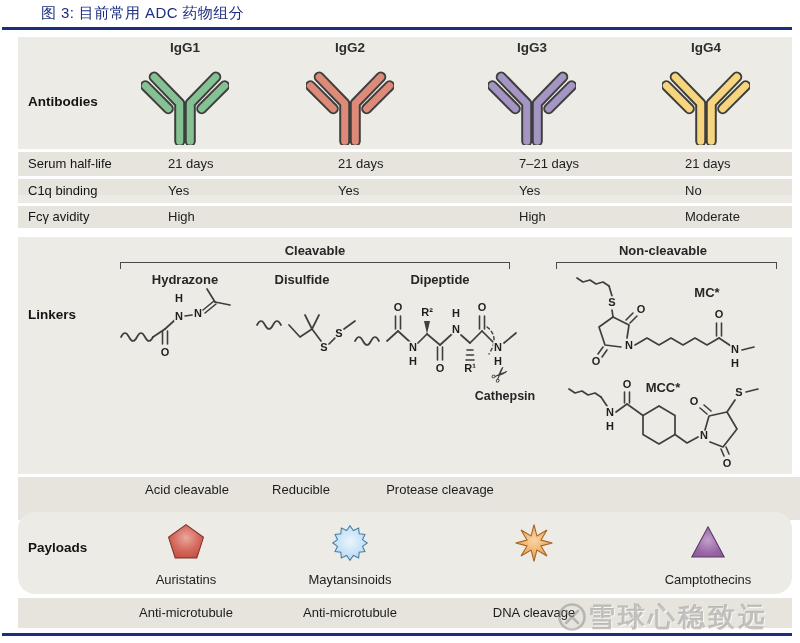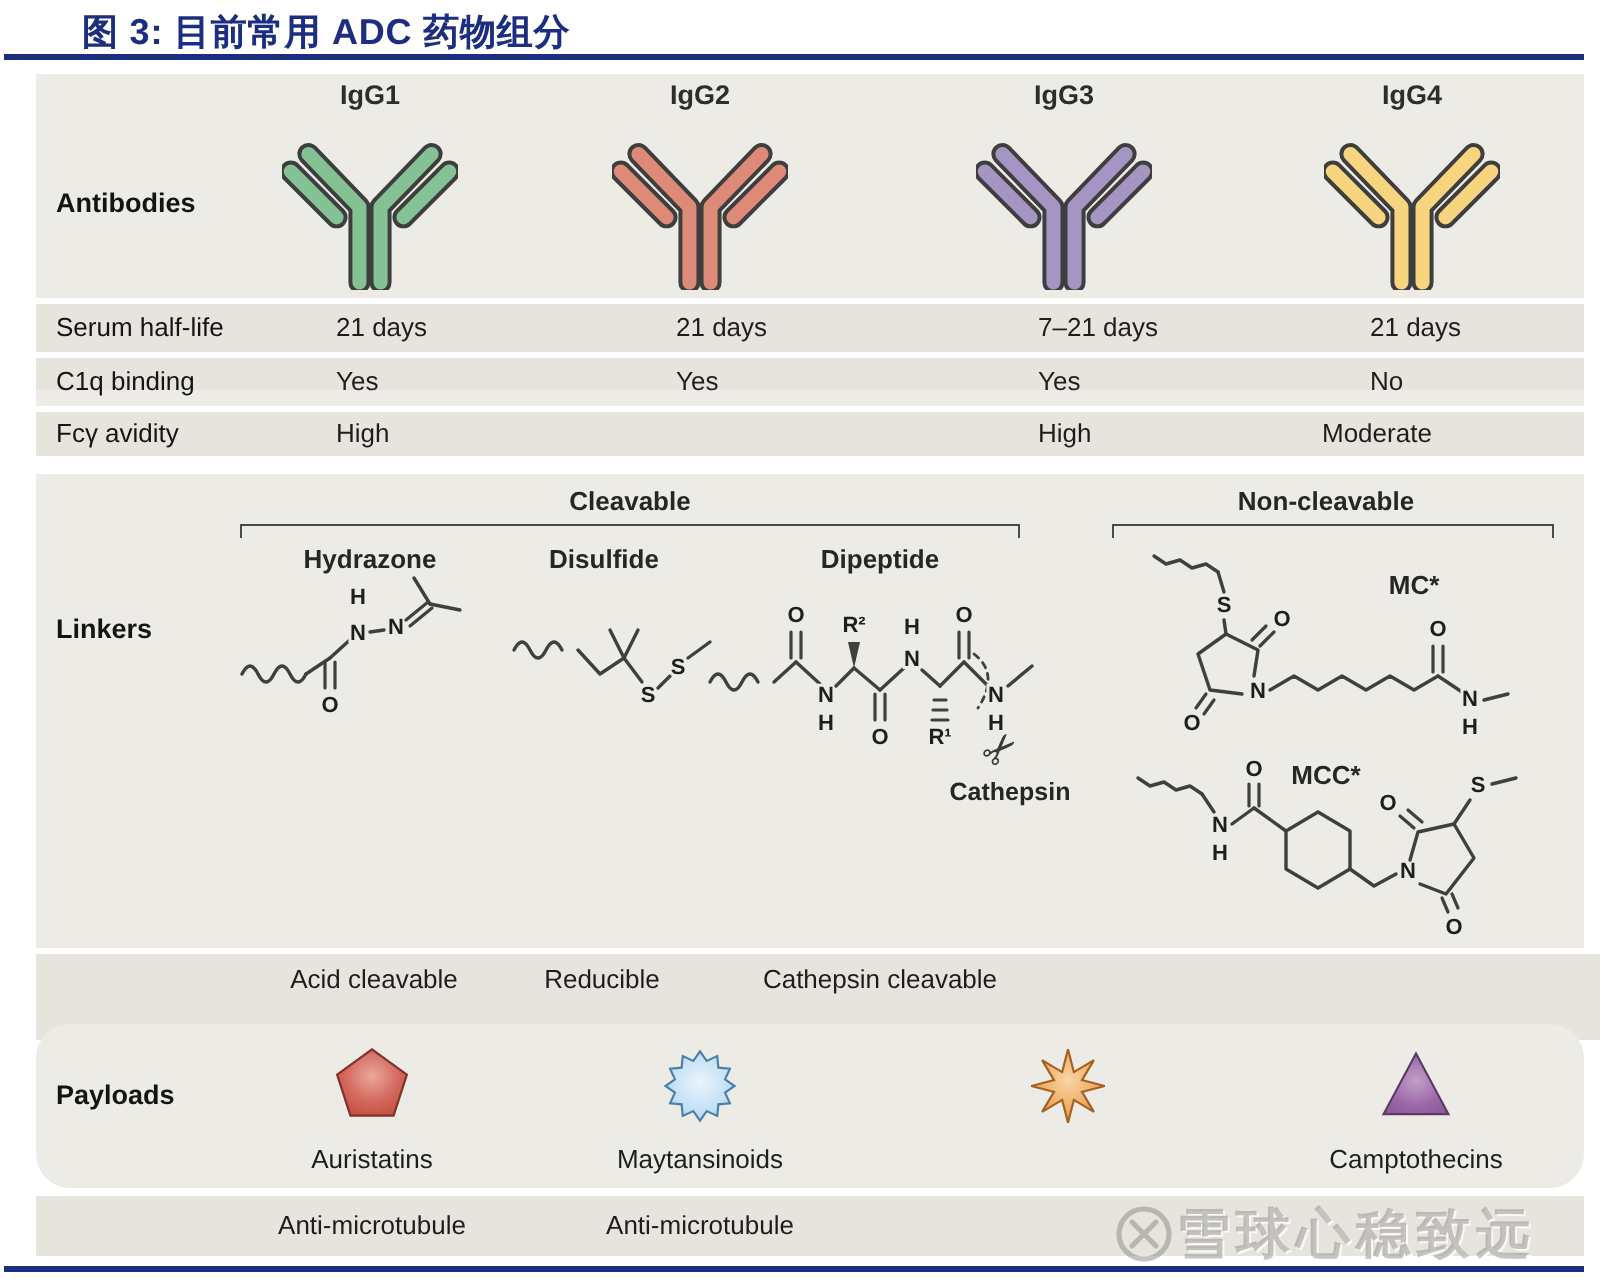"图 3: 目前常用 ADC 药物组分" .title { font-size: 18px -> 15px; font-weight: bold -> normal }
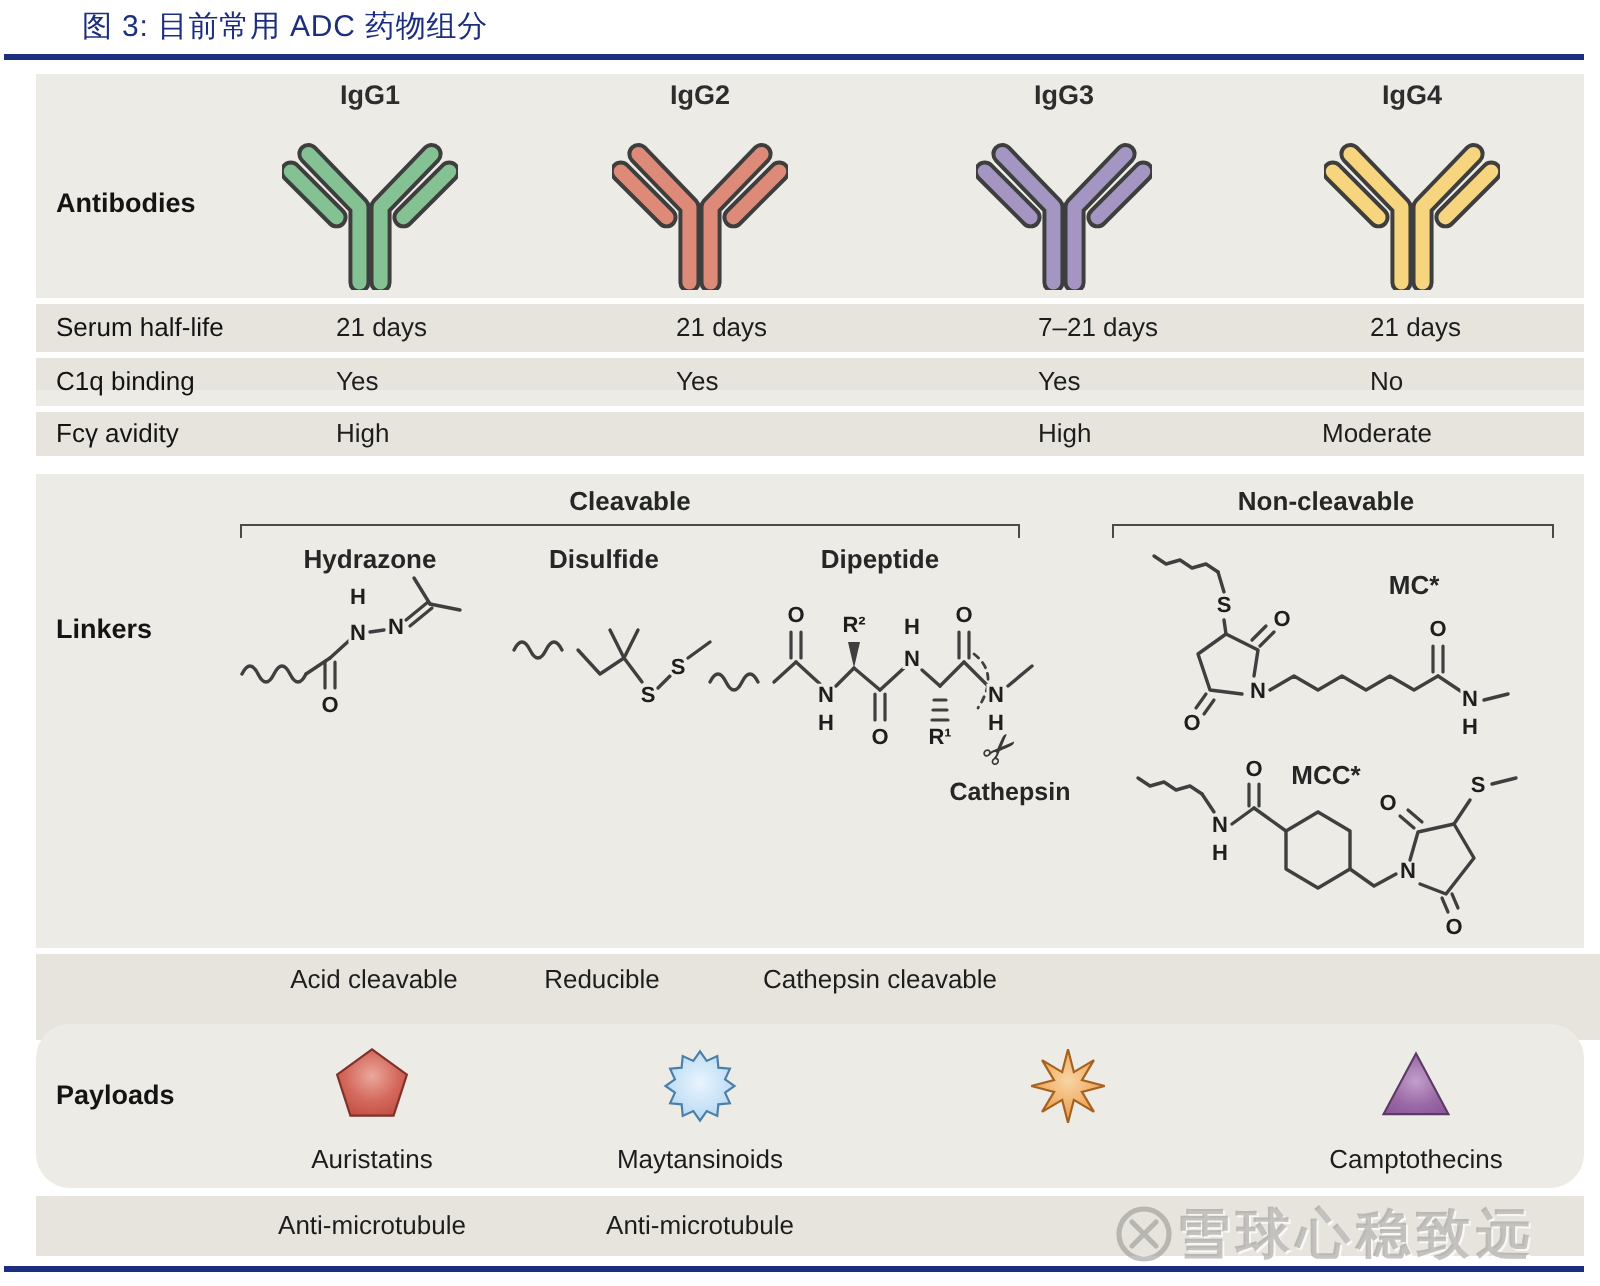"Moderate" span.abs { left: 643px -> 667px }
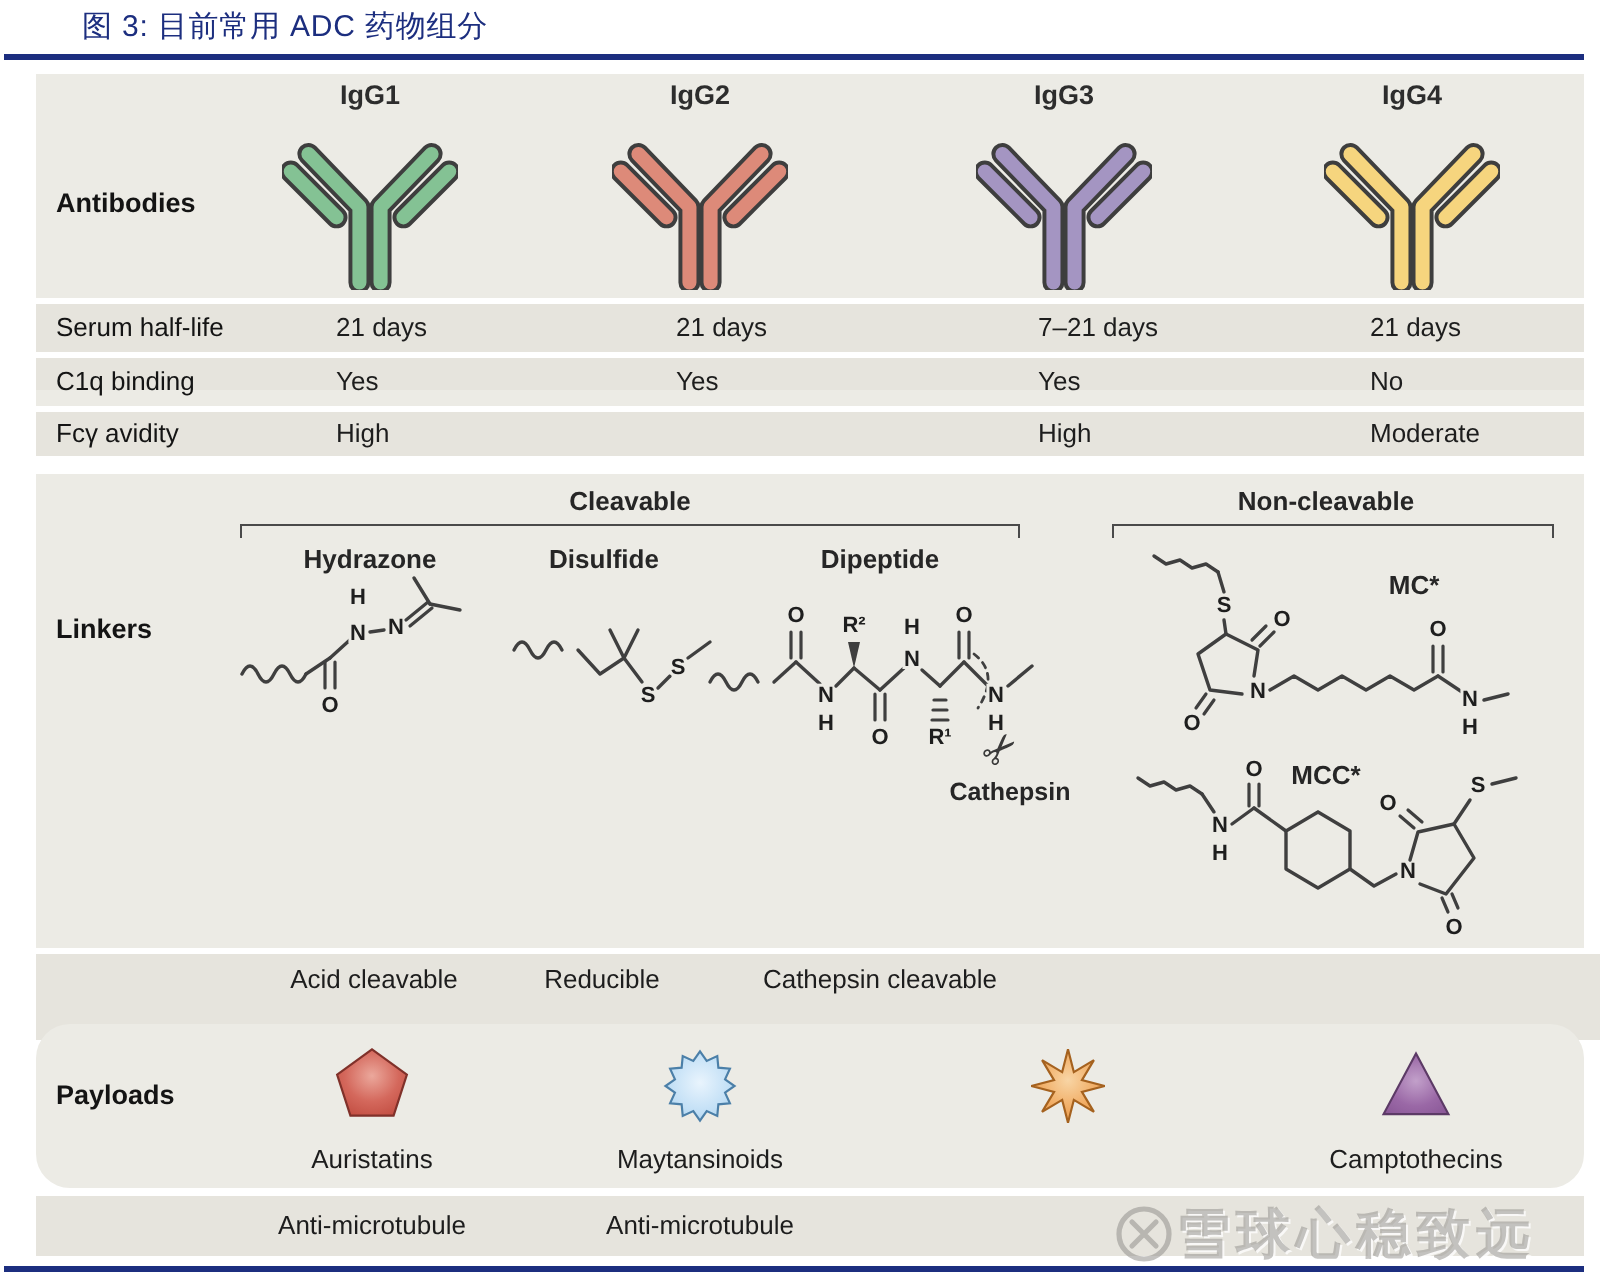"Cathepsin cleavable" span.abs { text: Cathepsin cleavable -> Protease cleavage }
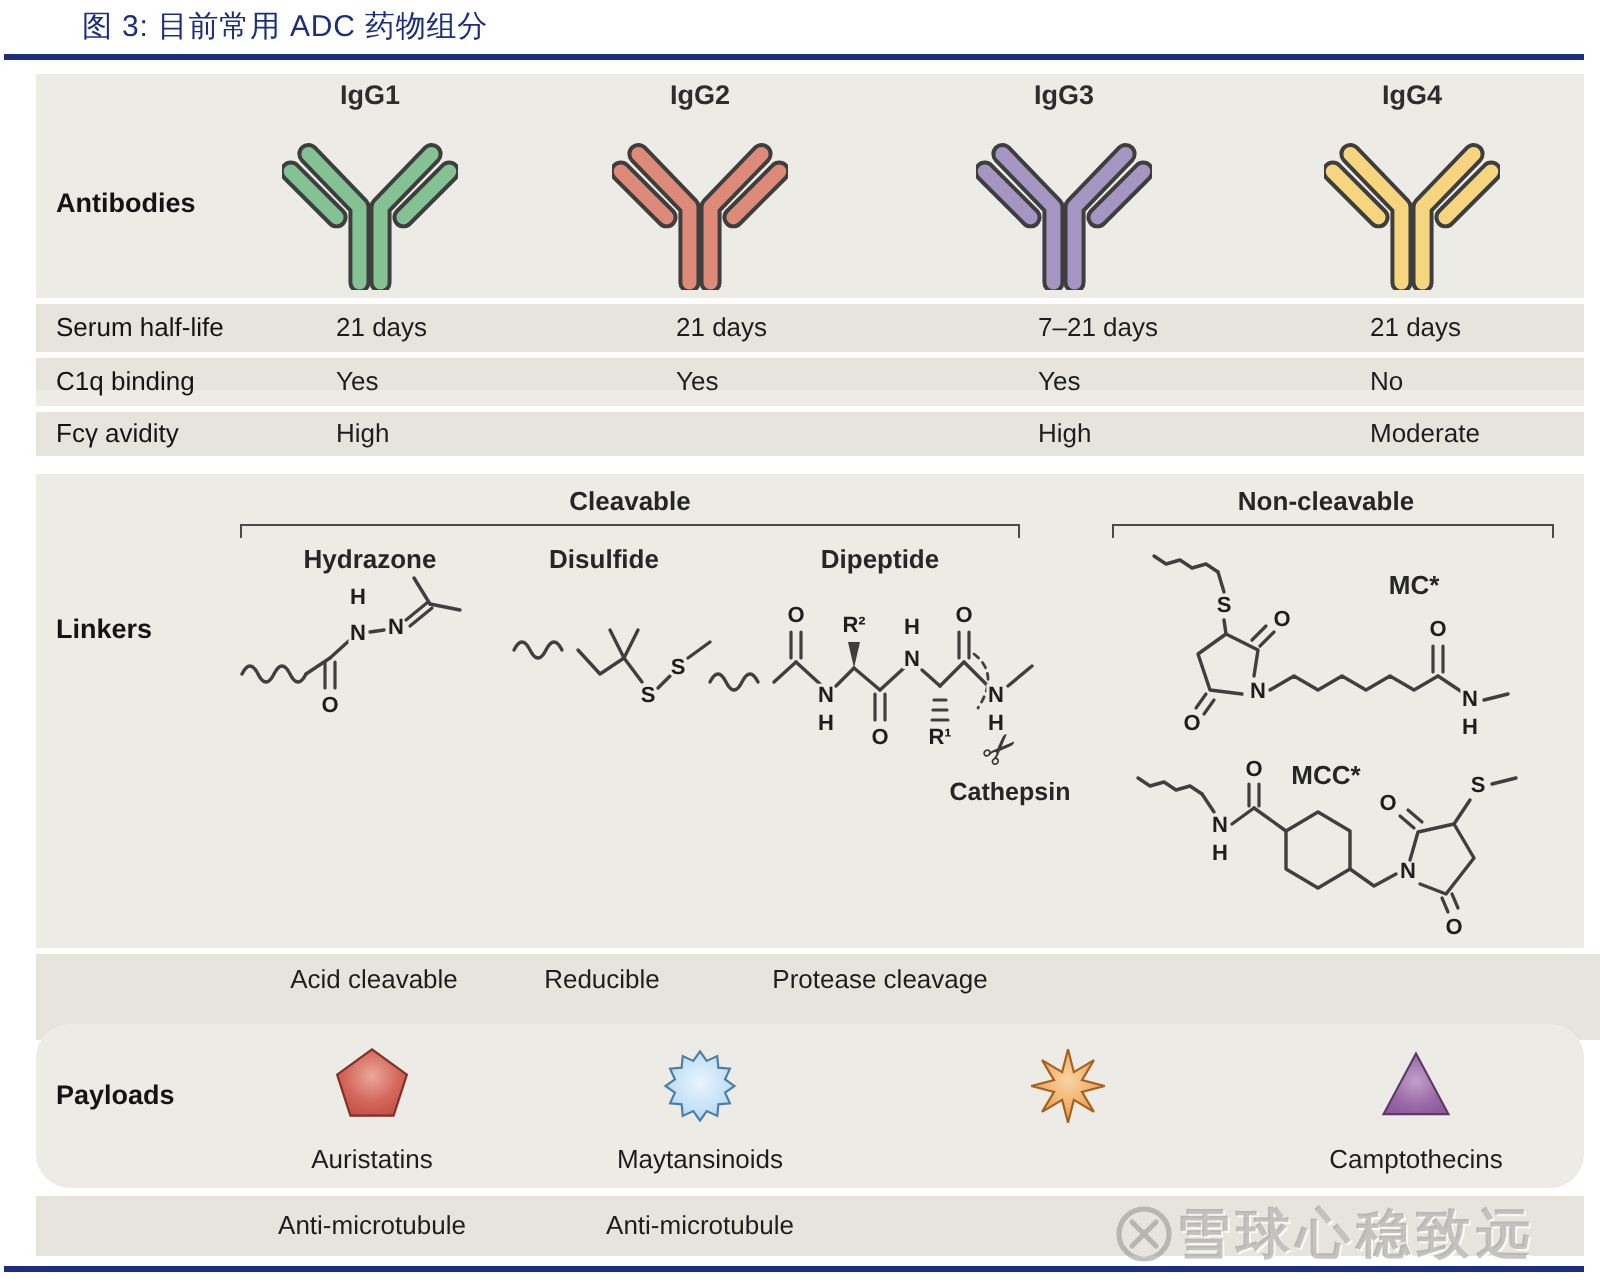"DNA cleavage" span.abs { html: none -> <span>DNA cleavage</span> }
